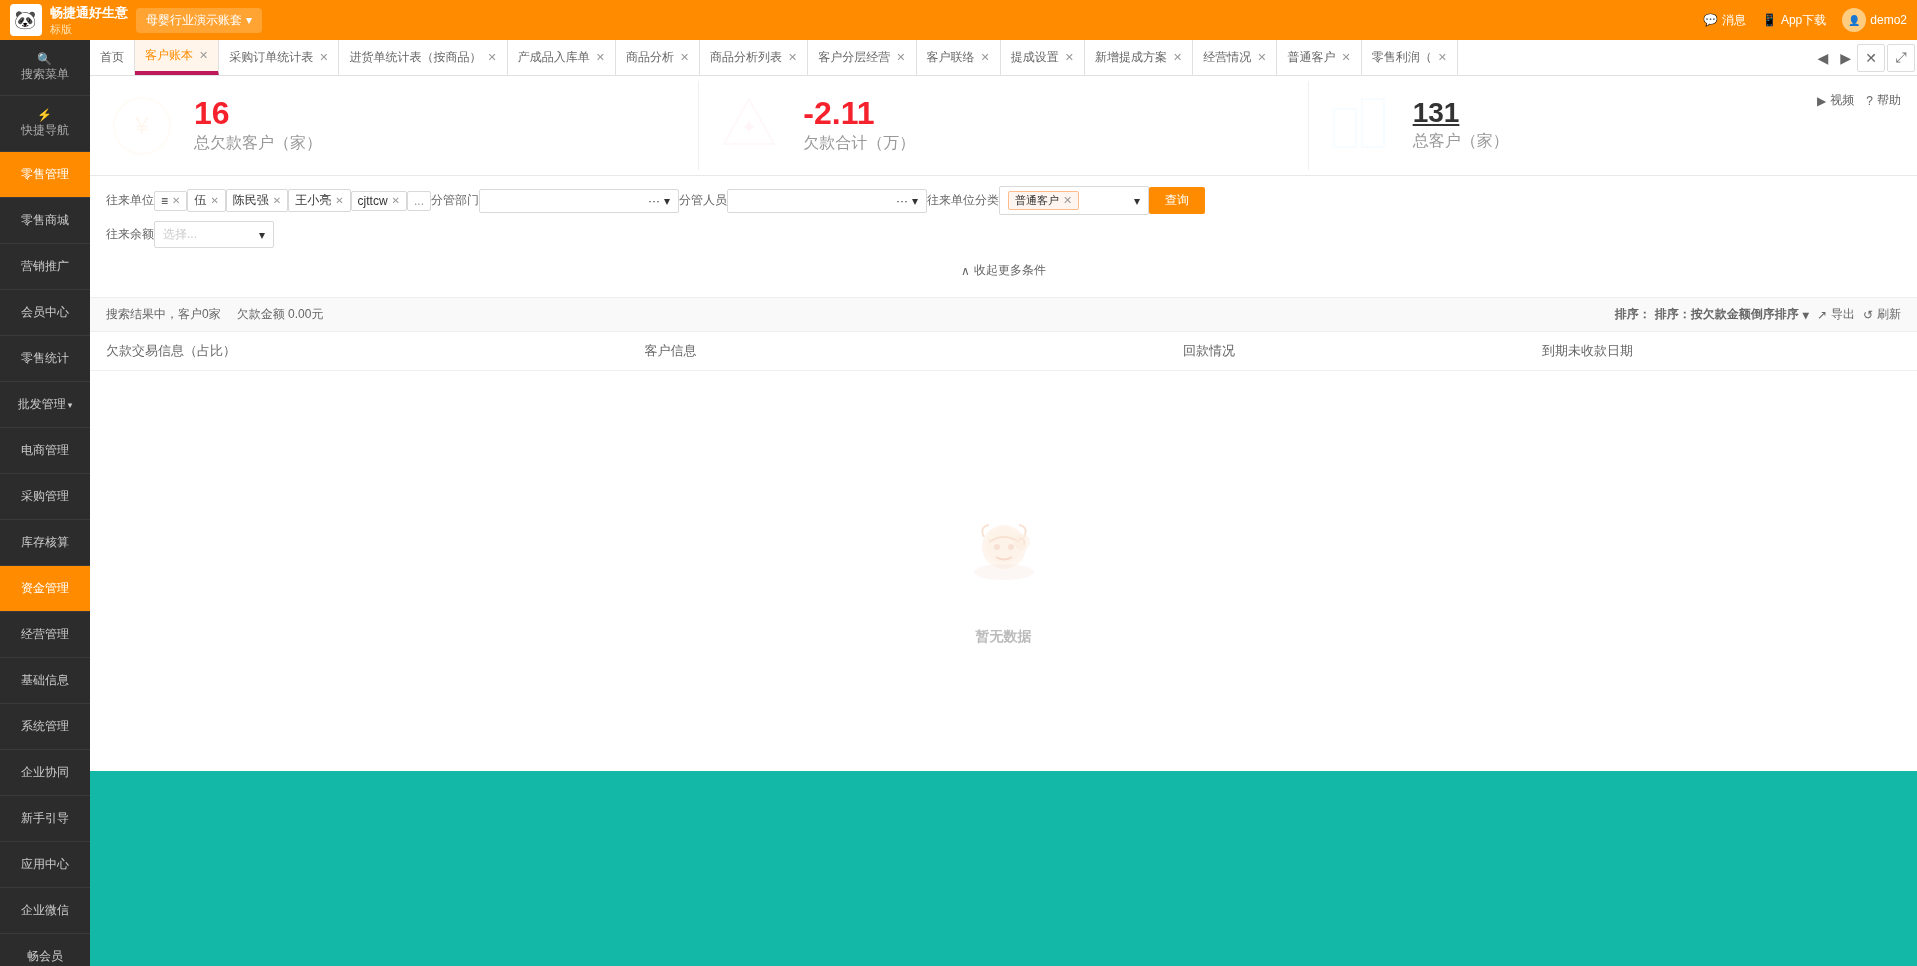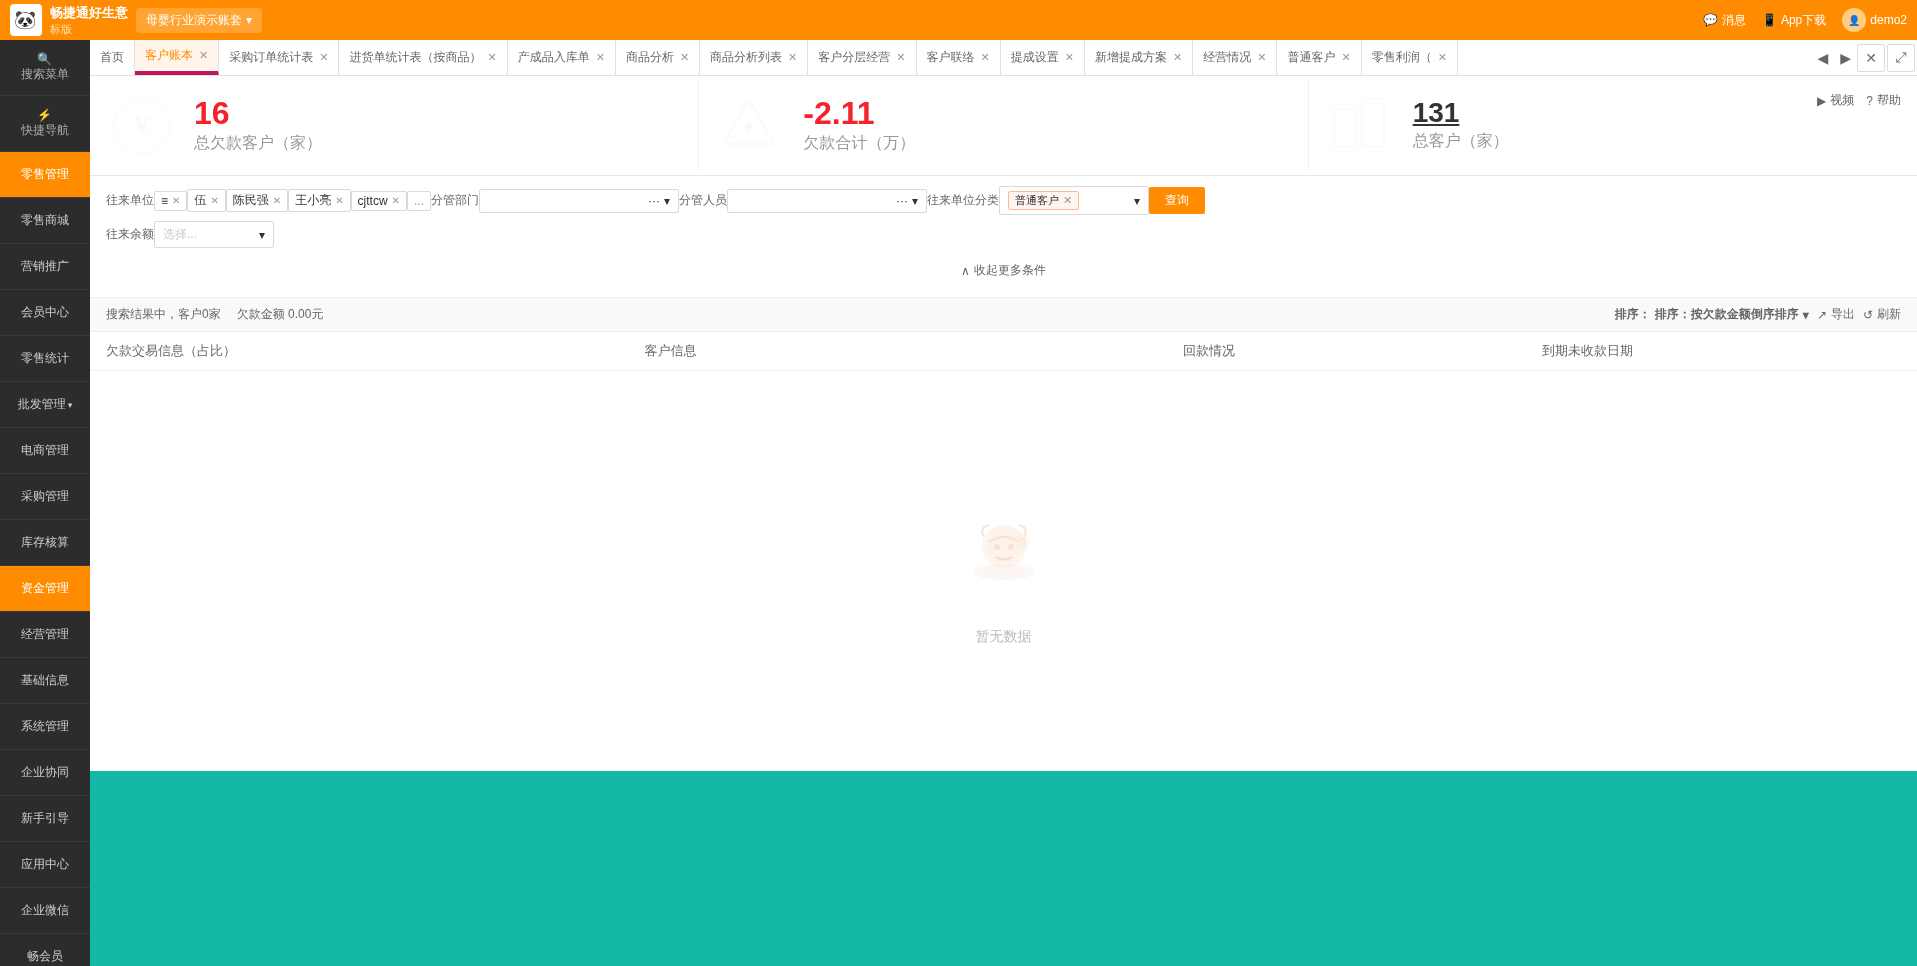"暂无数据" .table-body { font-weight: none -> bold }
